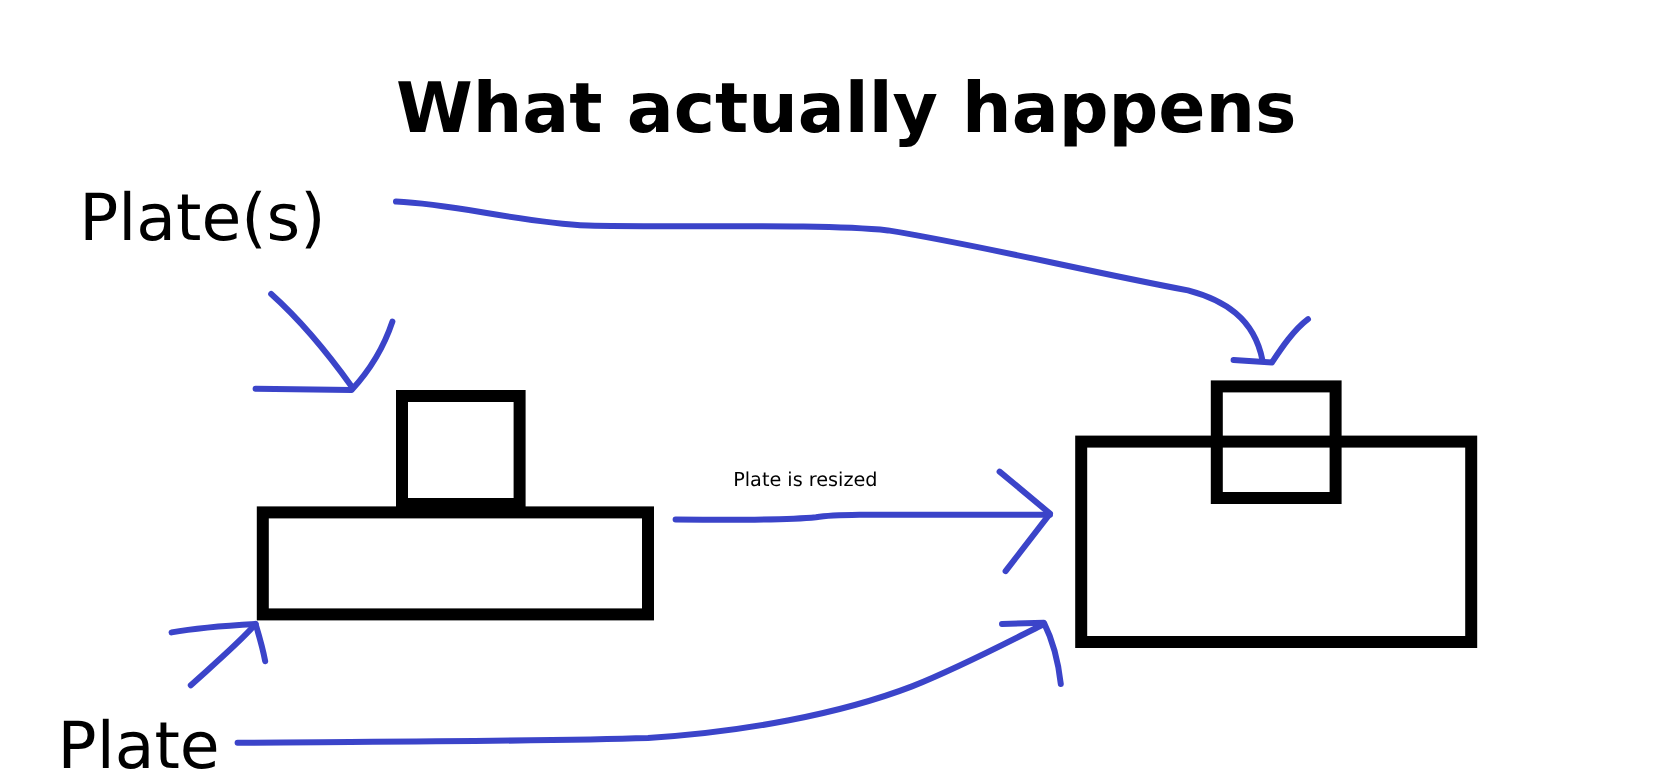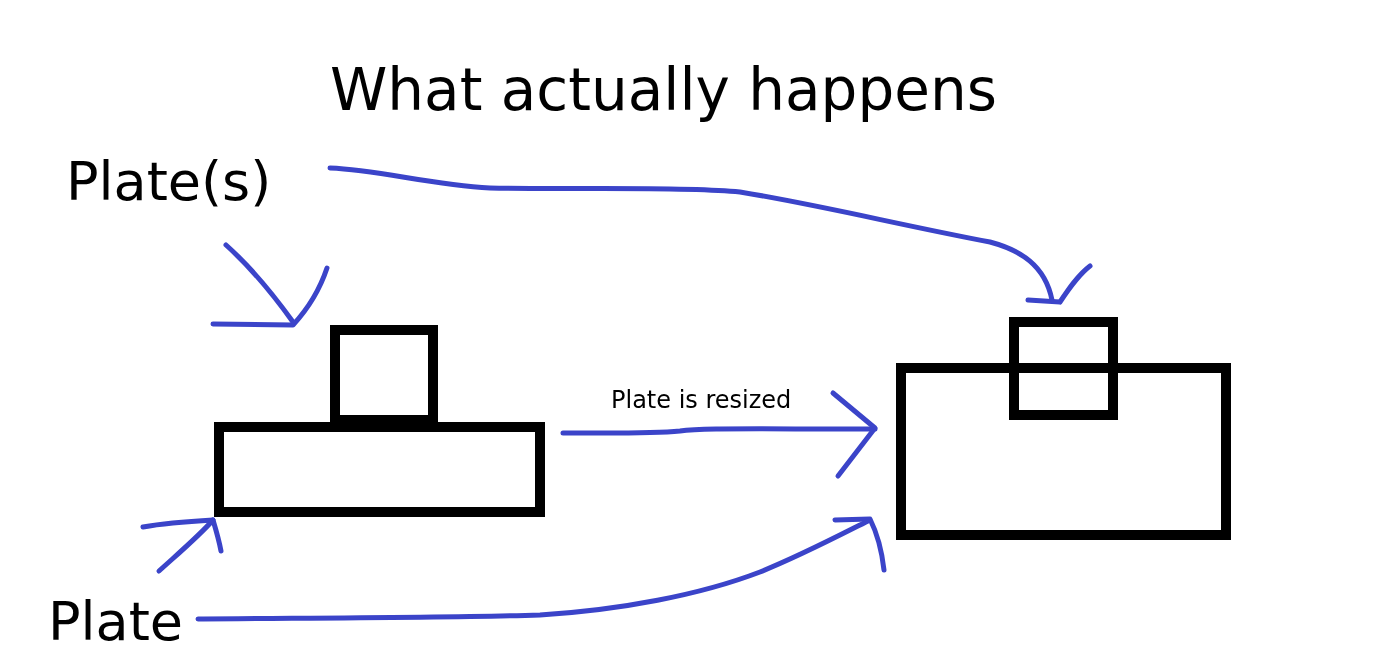"What actually happens" .title { font-weight: none -> bold }
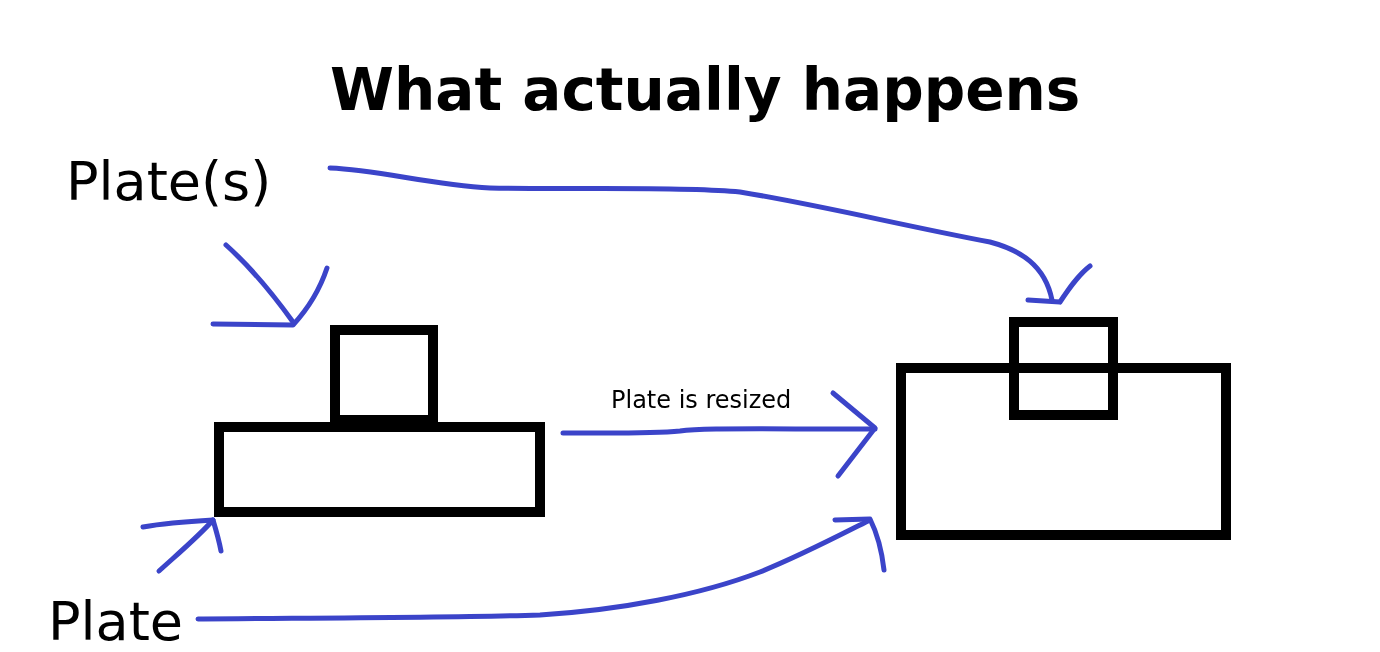"Plate is resized" .label-resized { font-size: 24px -> 16px }
